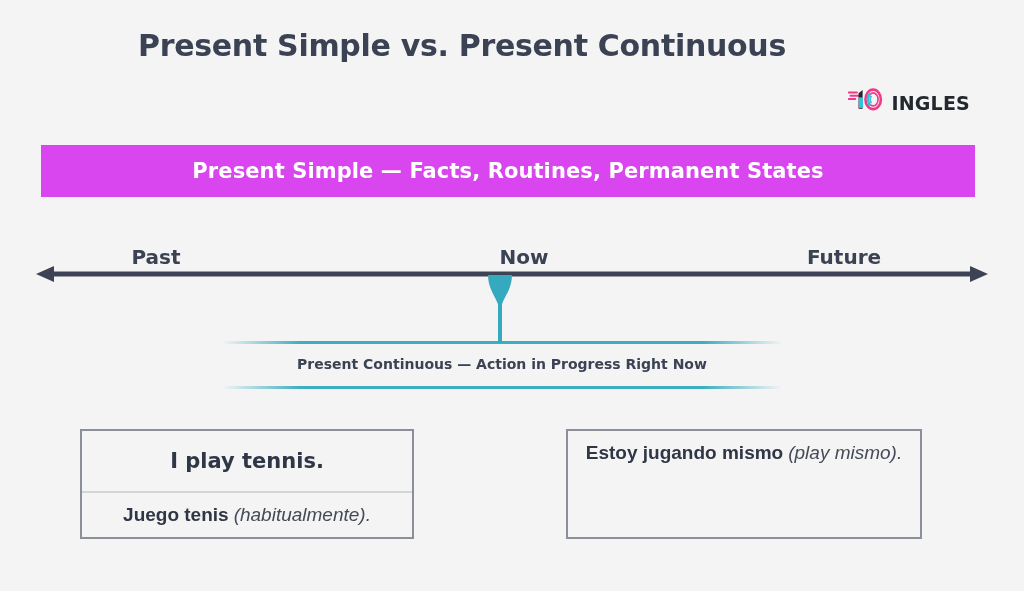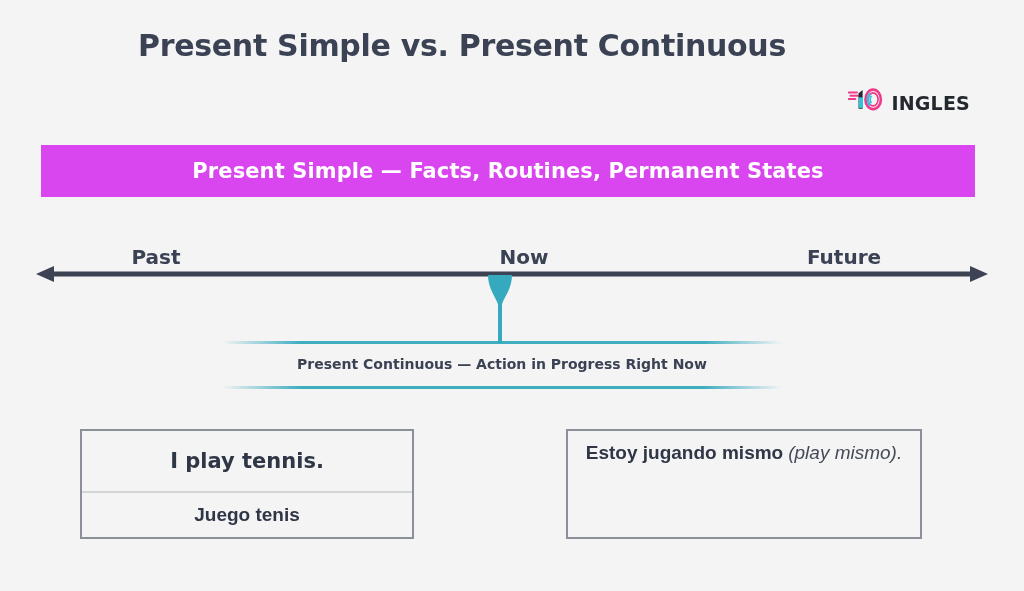"(habitualmente)." span.es-note { html: none -> <span>(habitualmente).</span> }
